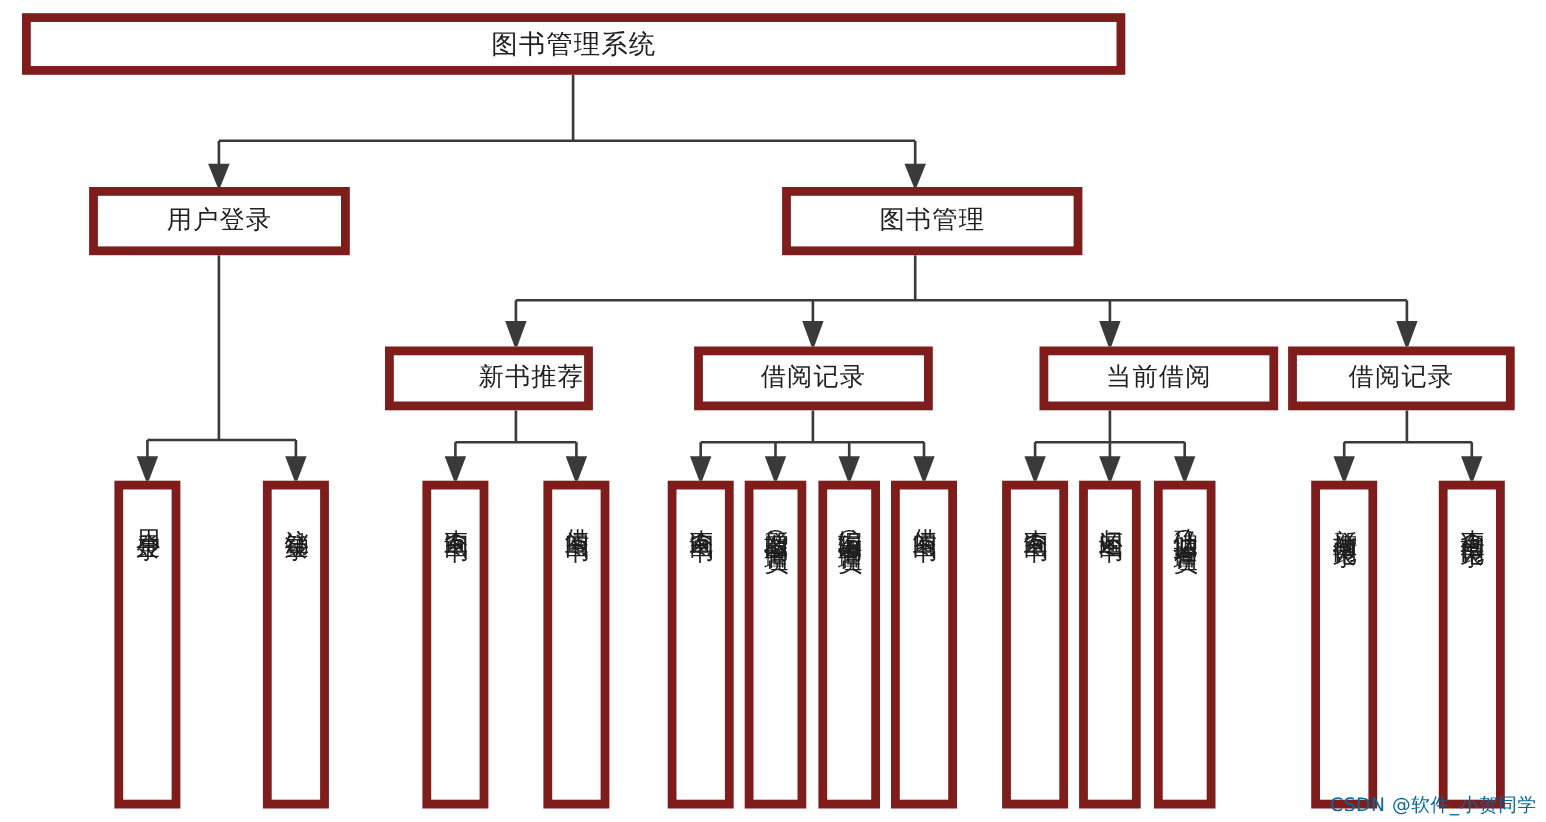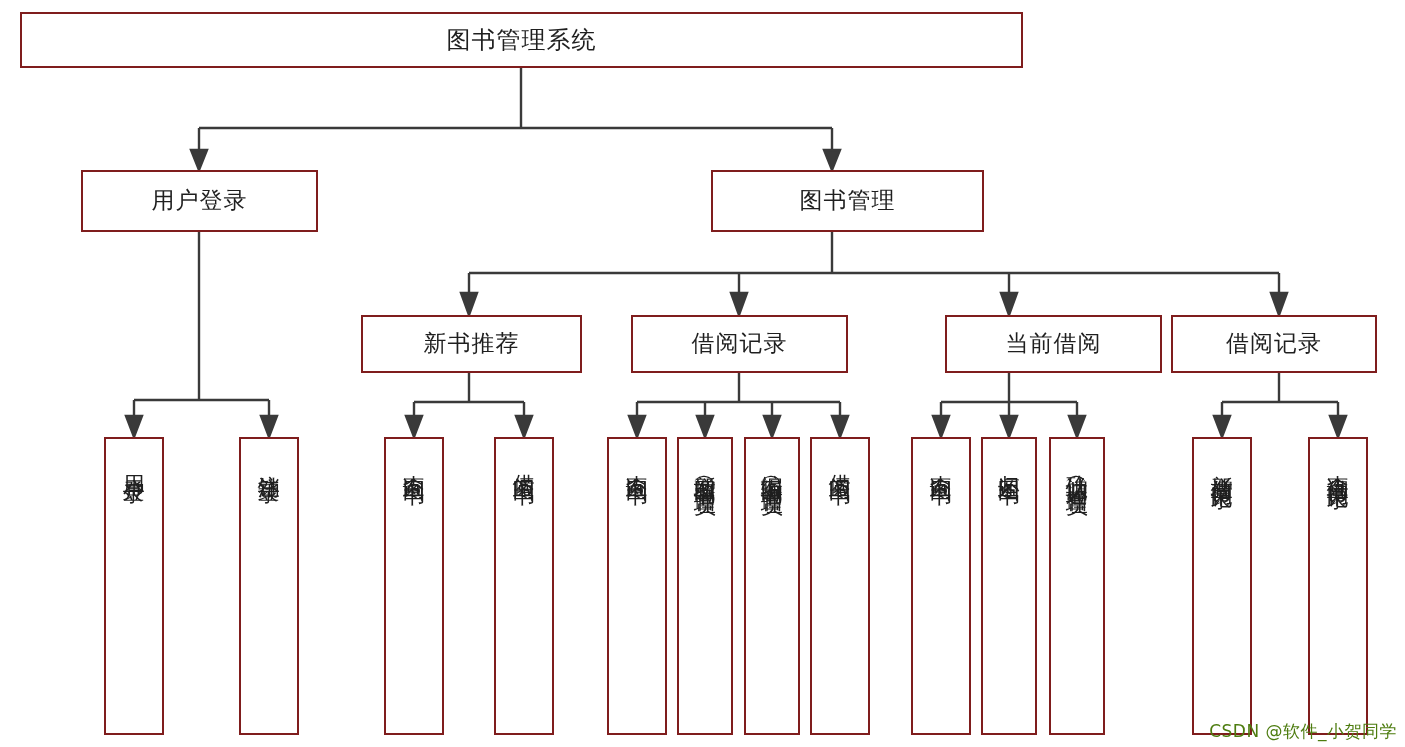"图书管理系统" .node { border: 2px solid #7f1d1d -> 8px solid #7f1d1d }
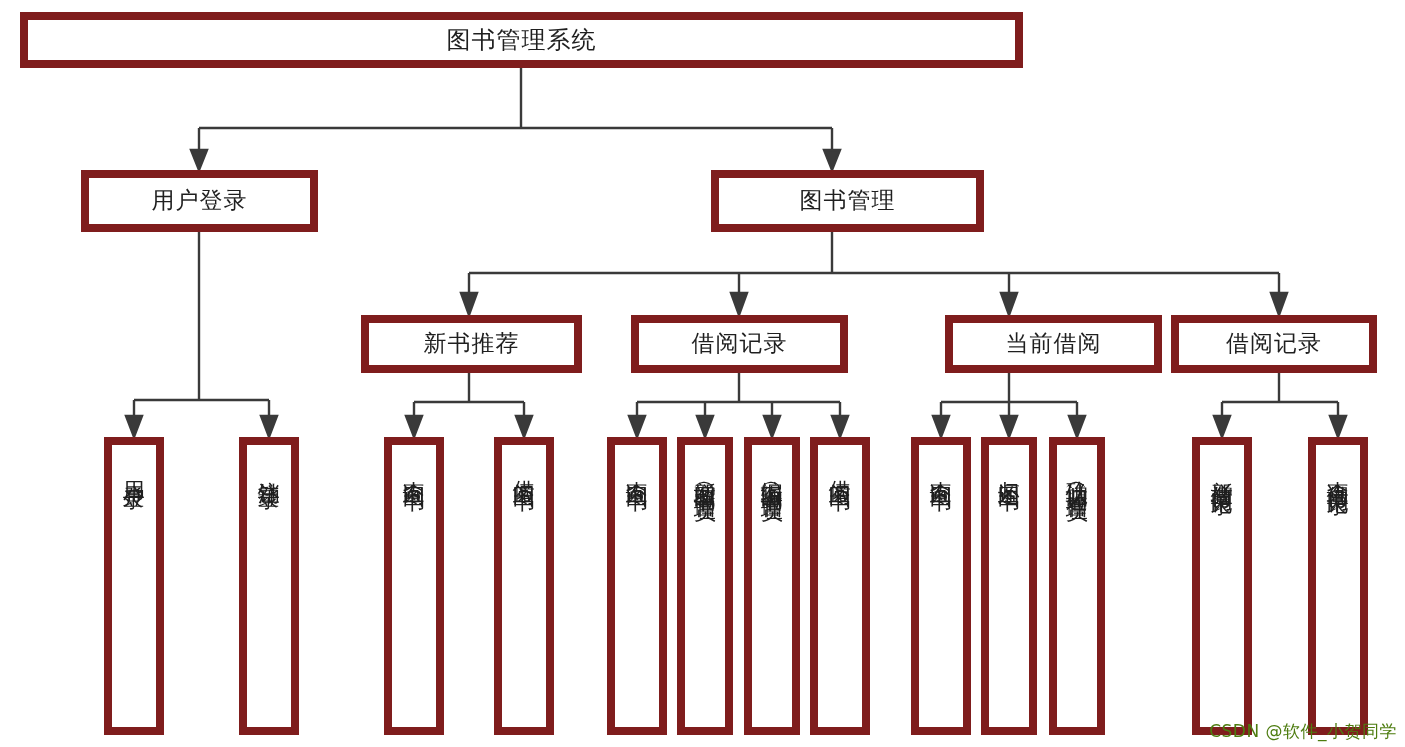"新书推荐" div.node { justify-content: none -> flex-end; left: 361px -> 350px; width: 221px -> 189px }
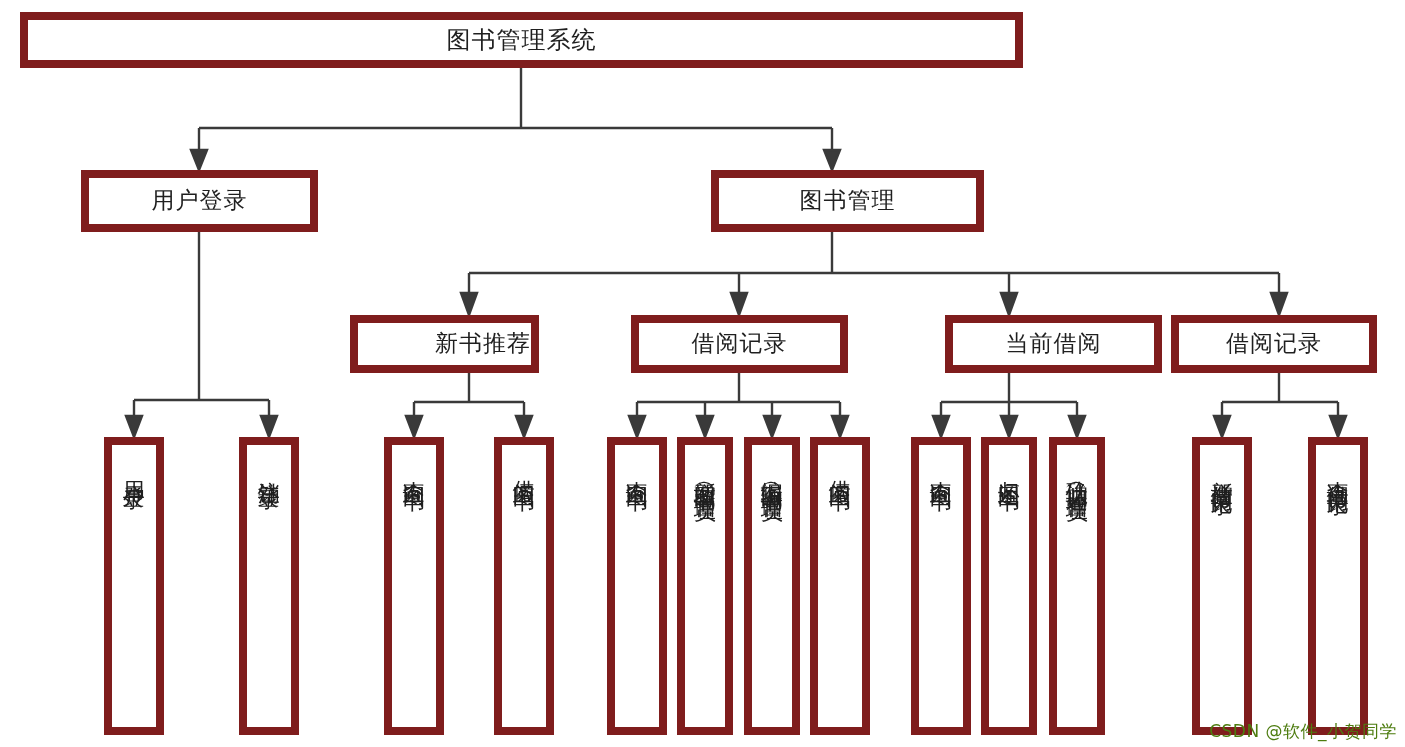"CSDN @软件_小贺同学" #watermark { color: #4d7c0f -> #0369a1 }
